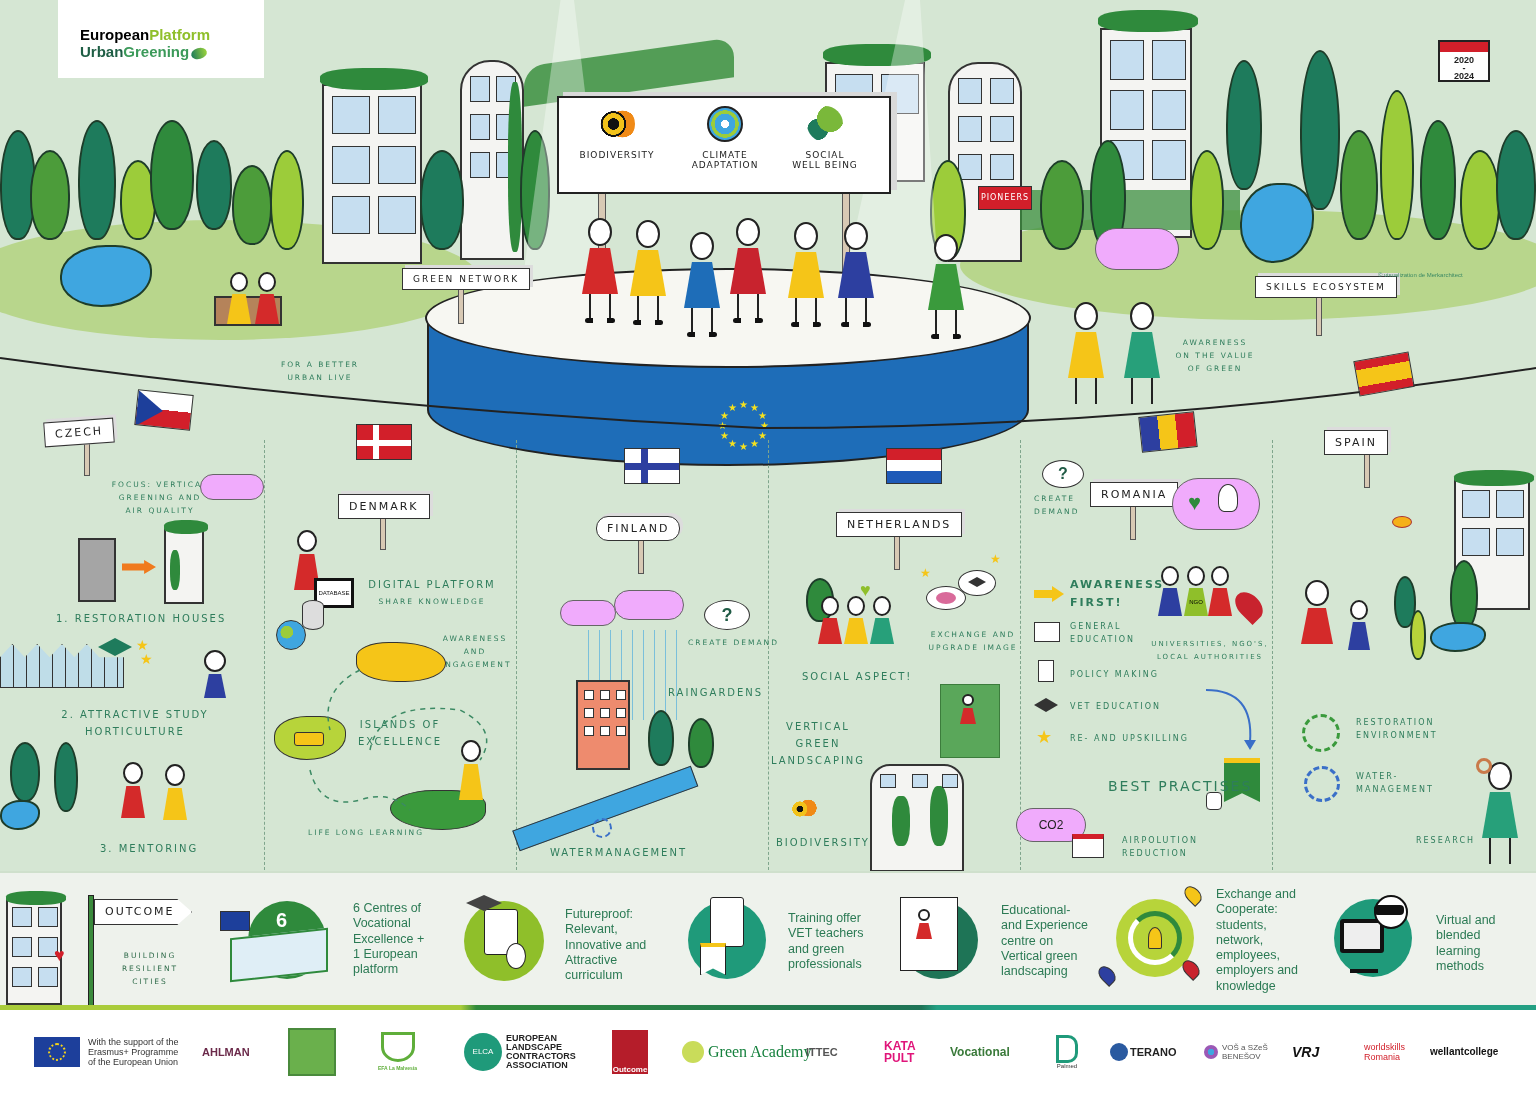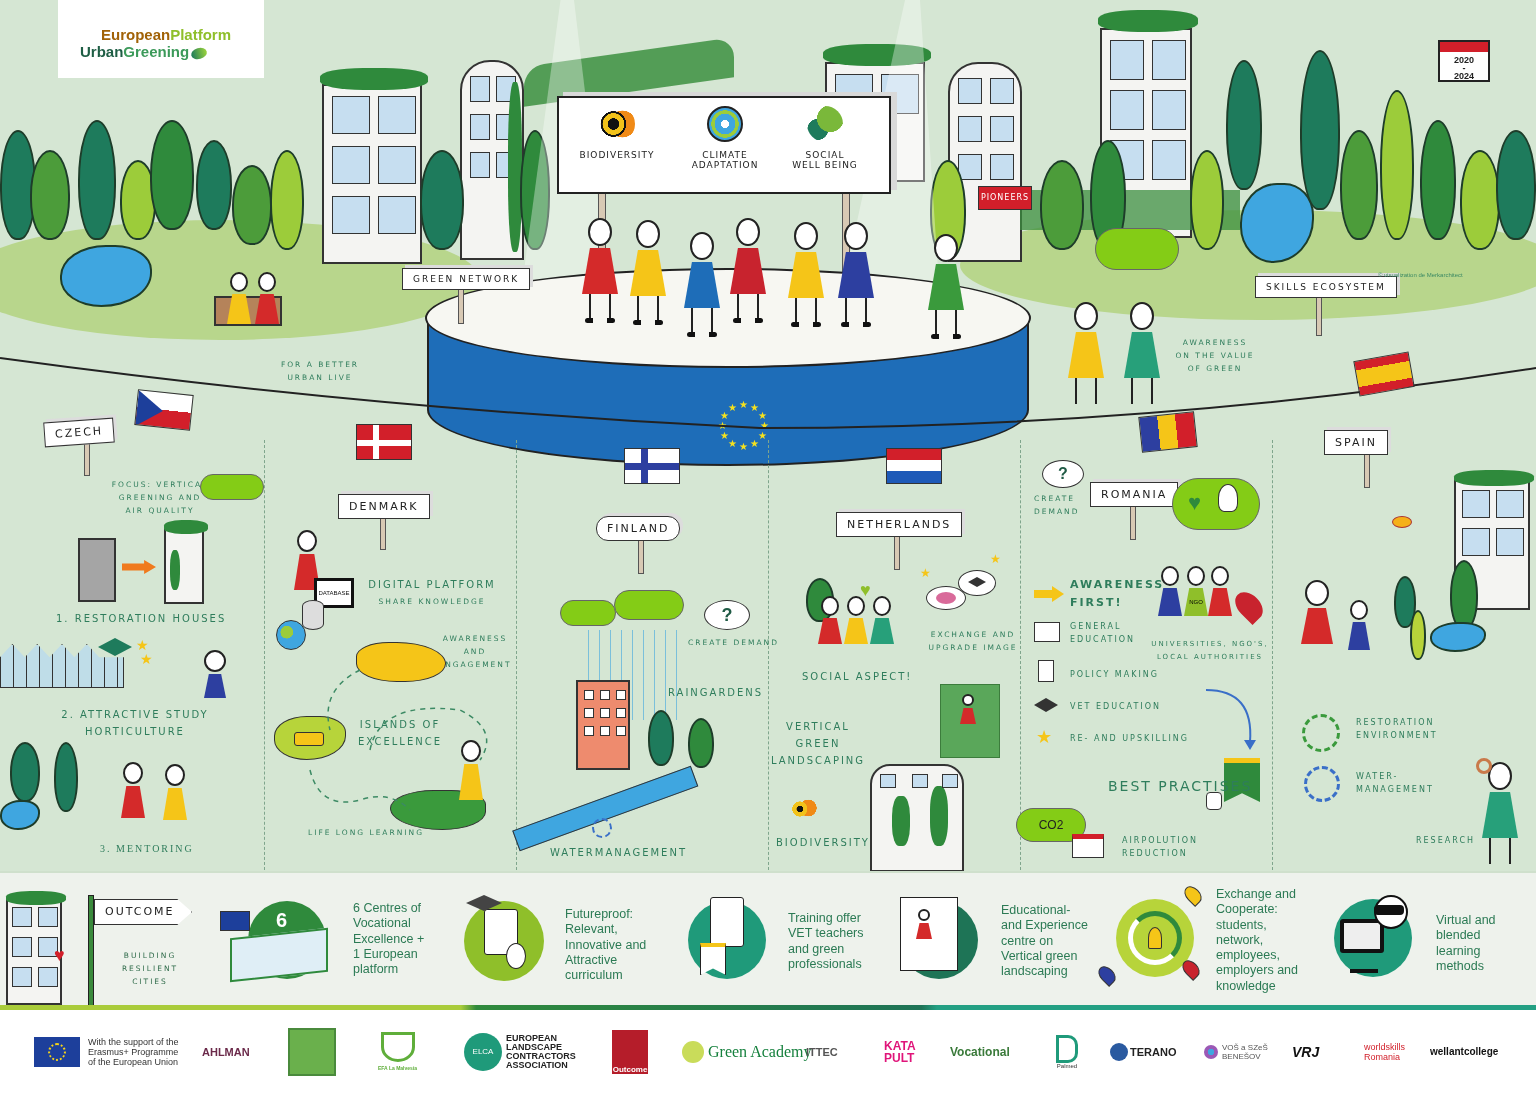"European" .logo .l1 .a { color: #a16207 -> #000000; margin-left: 21px -> none }
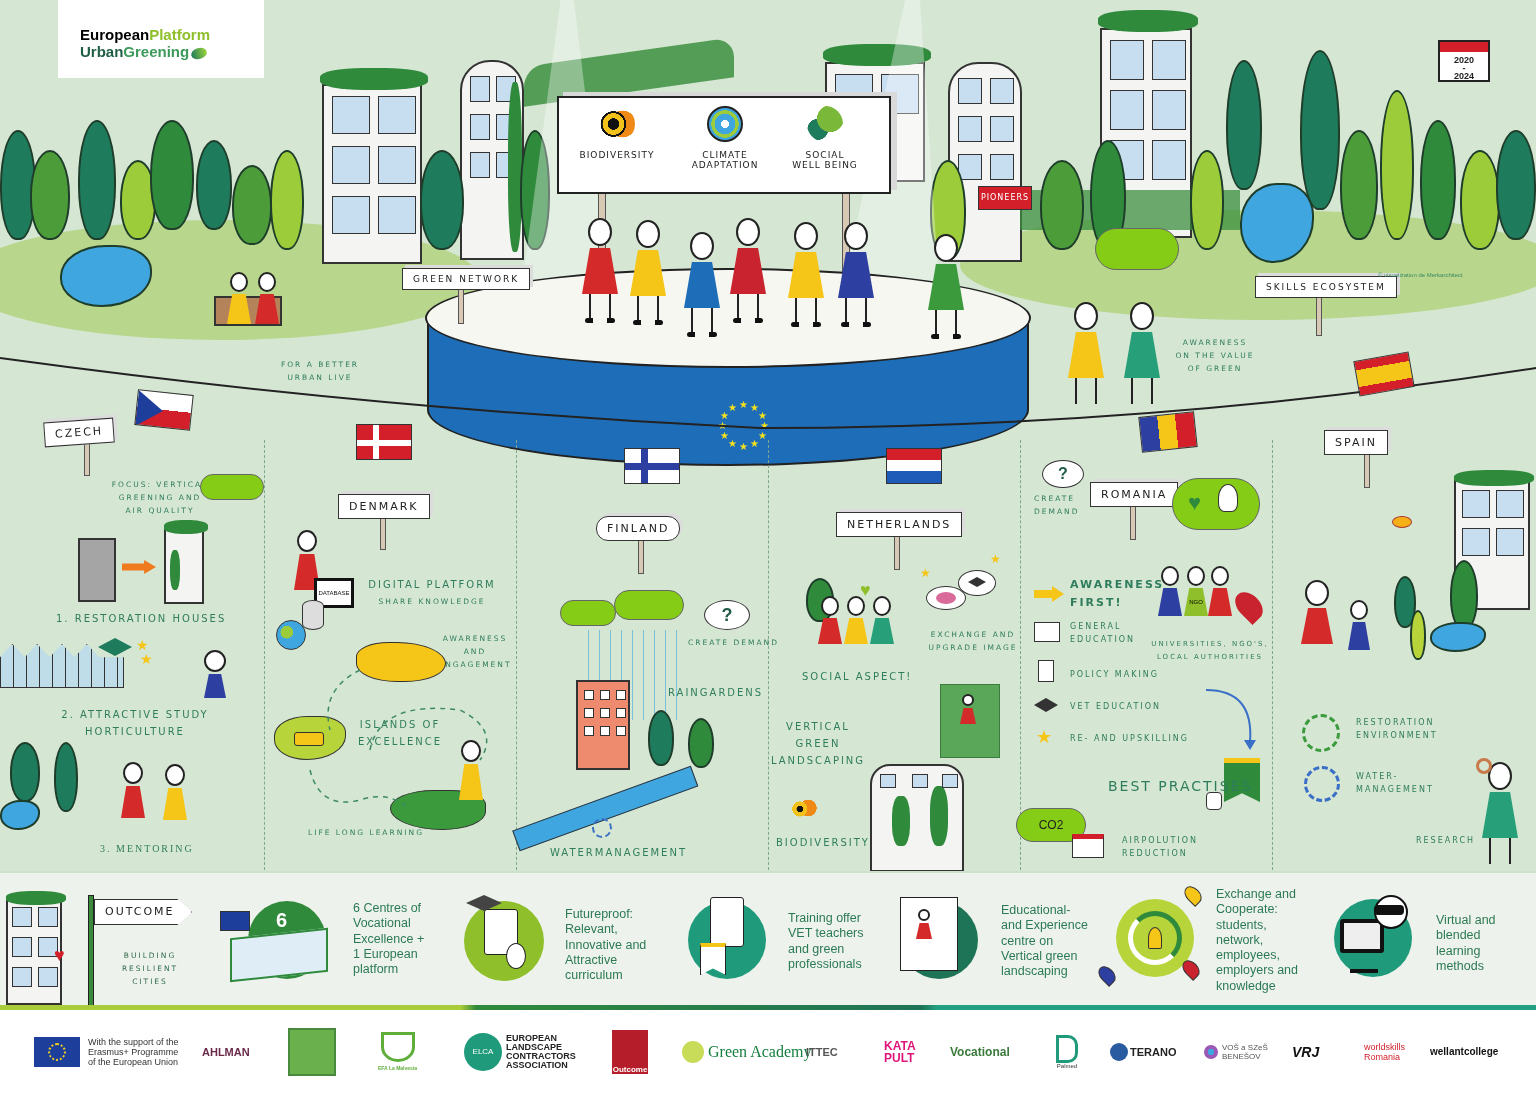"CO2" .cloud { background: #84cc16 -> #f0abfc }
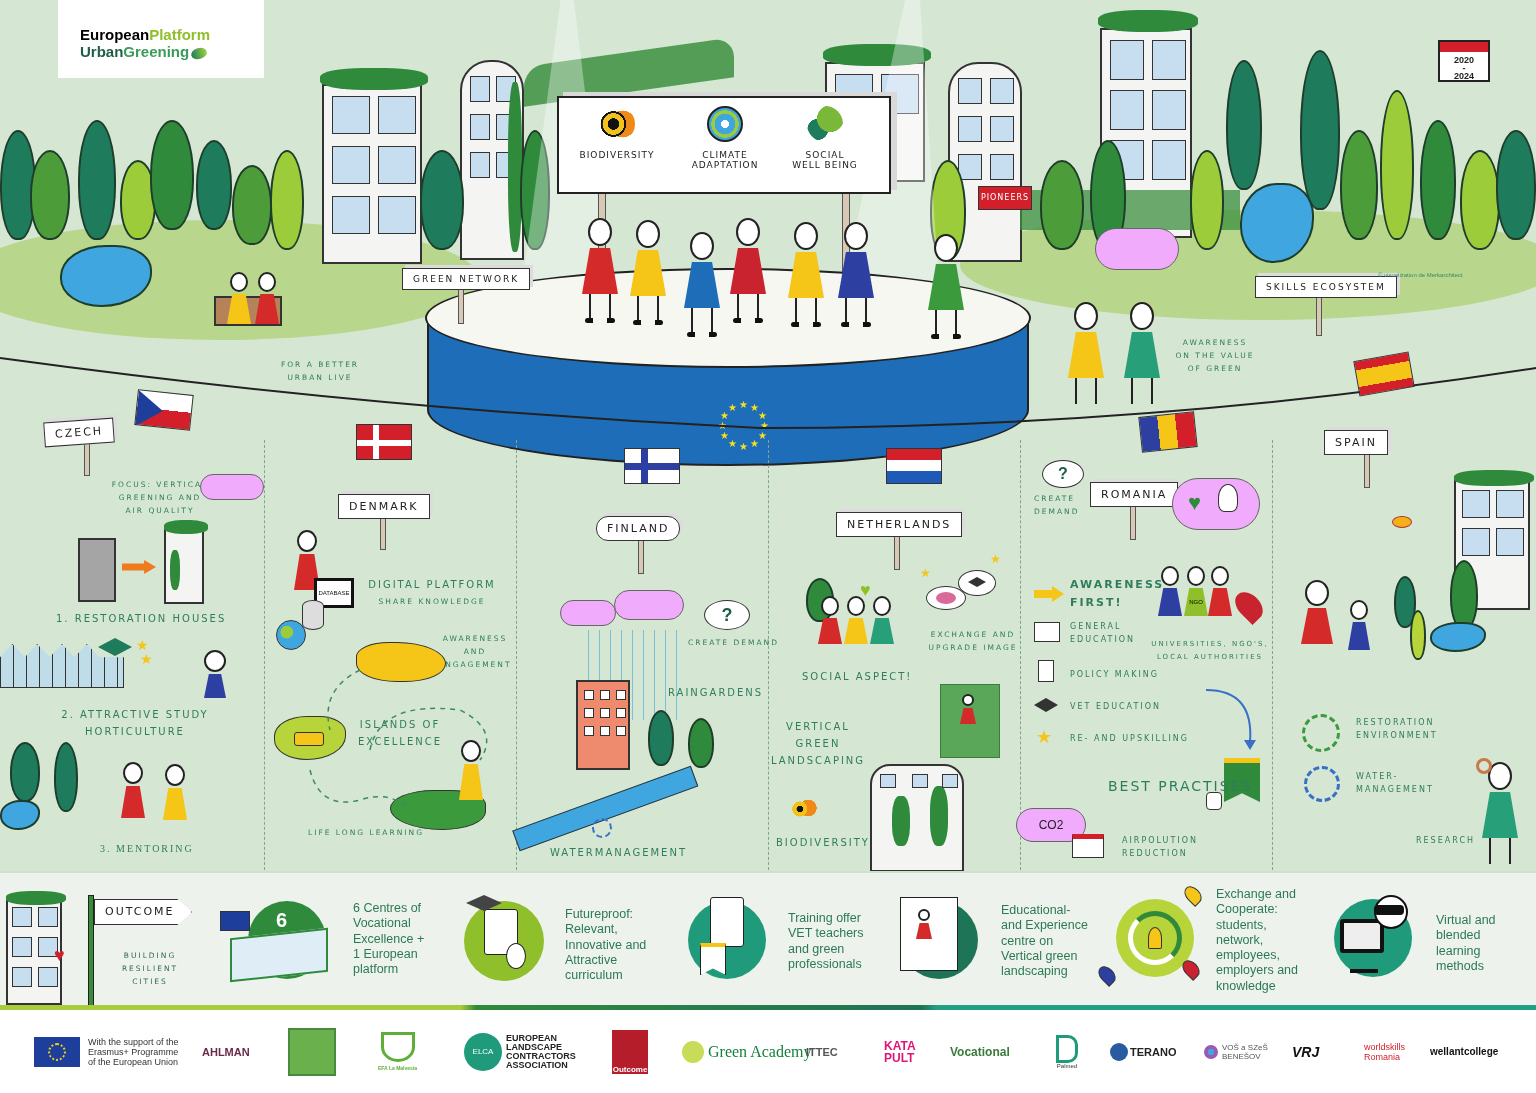"3. MENTORING" div.label { font-family: Liberation Serif, serif -> none }
